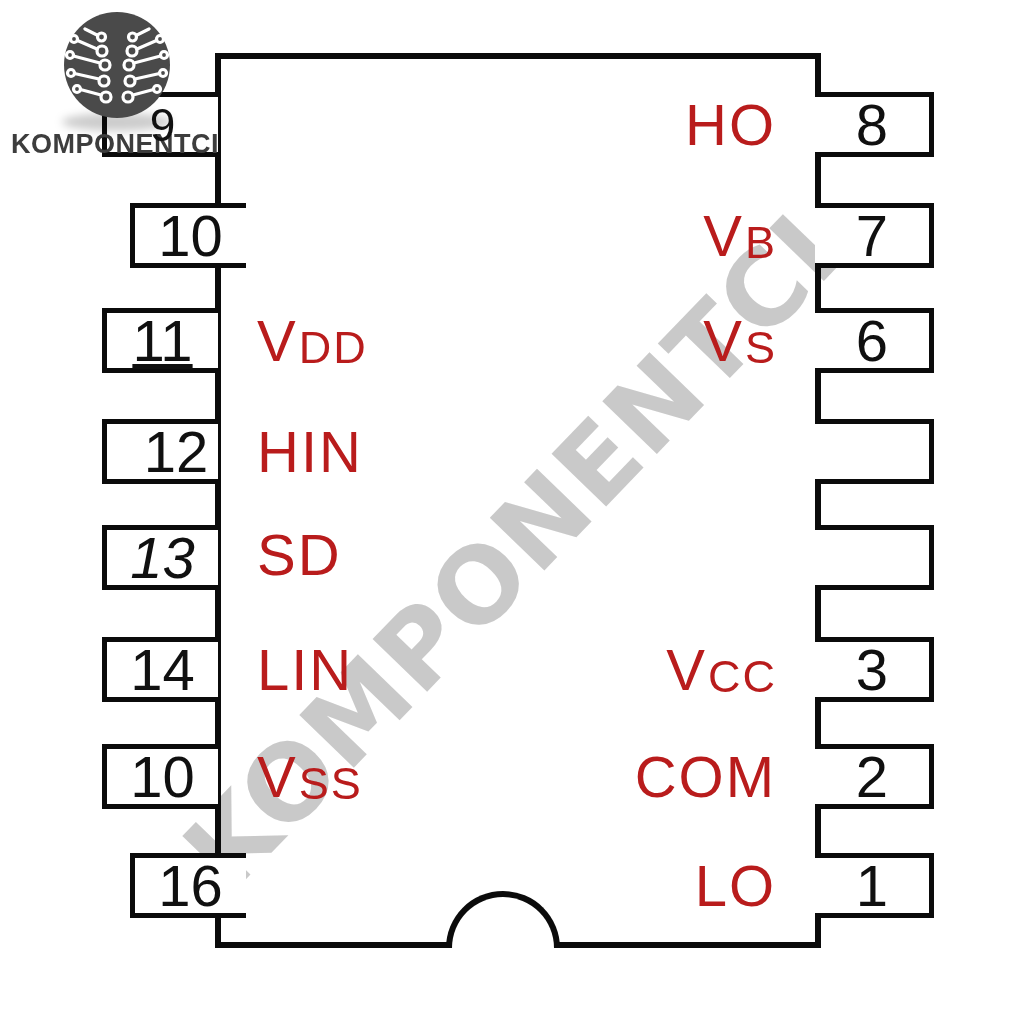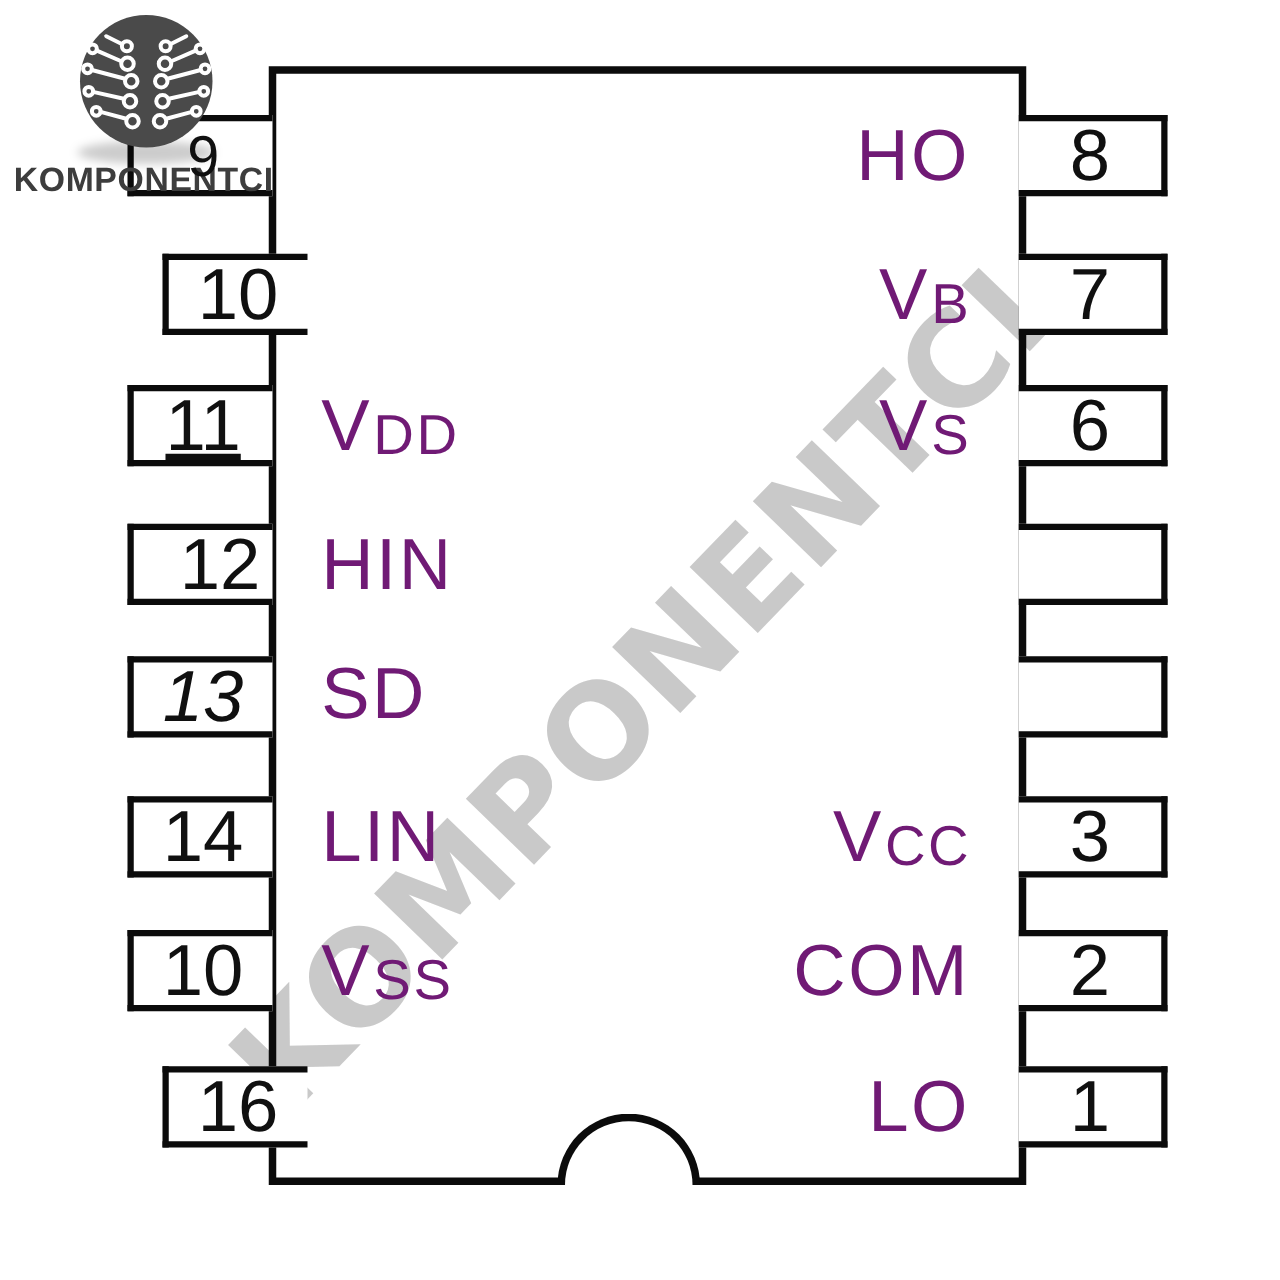"HO" .pin-label { color: #701a75 -> #b91c1c }
